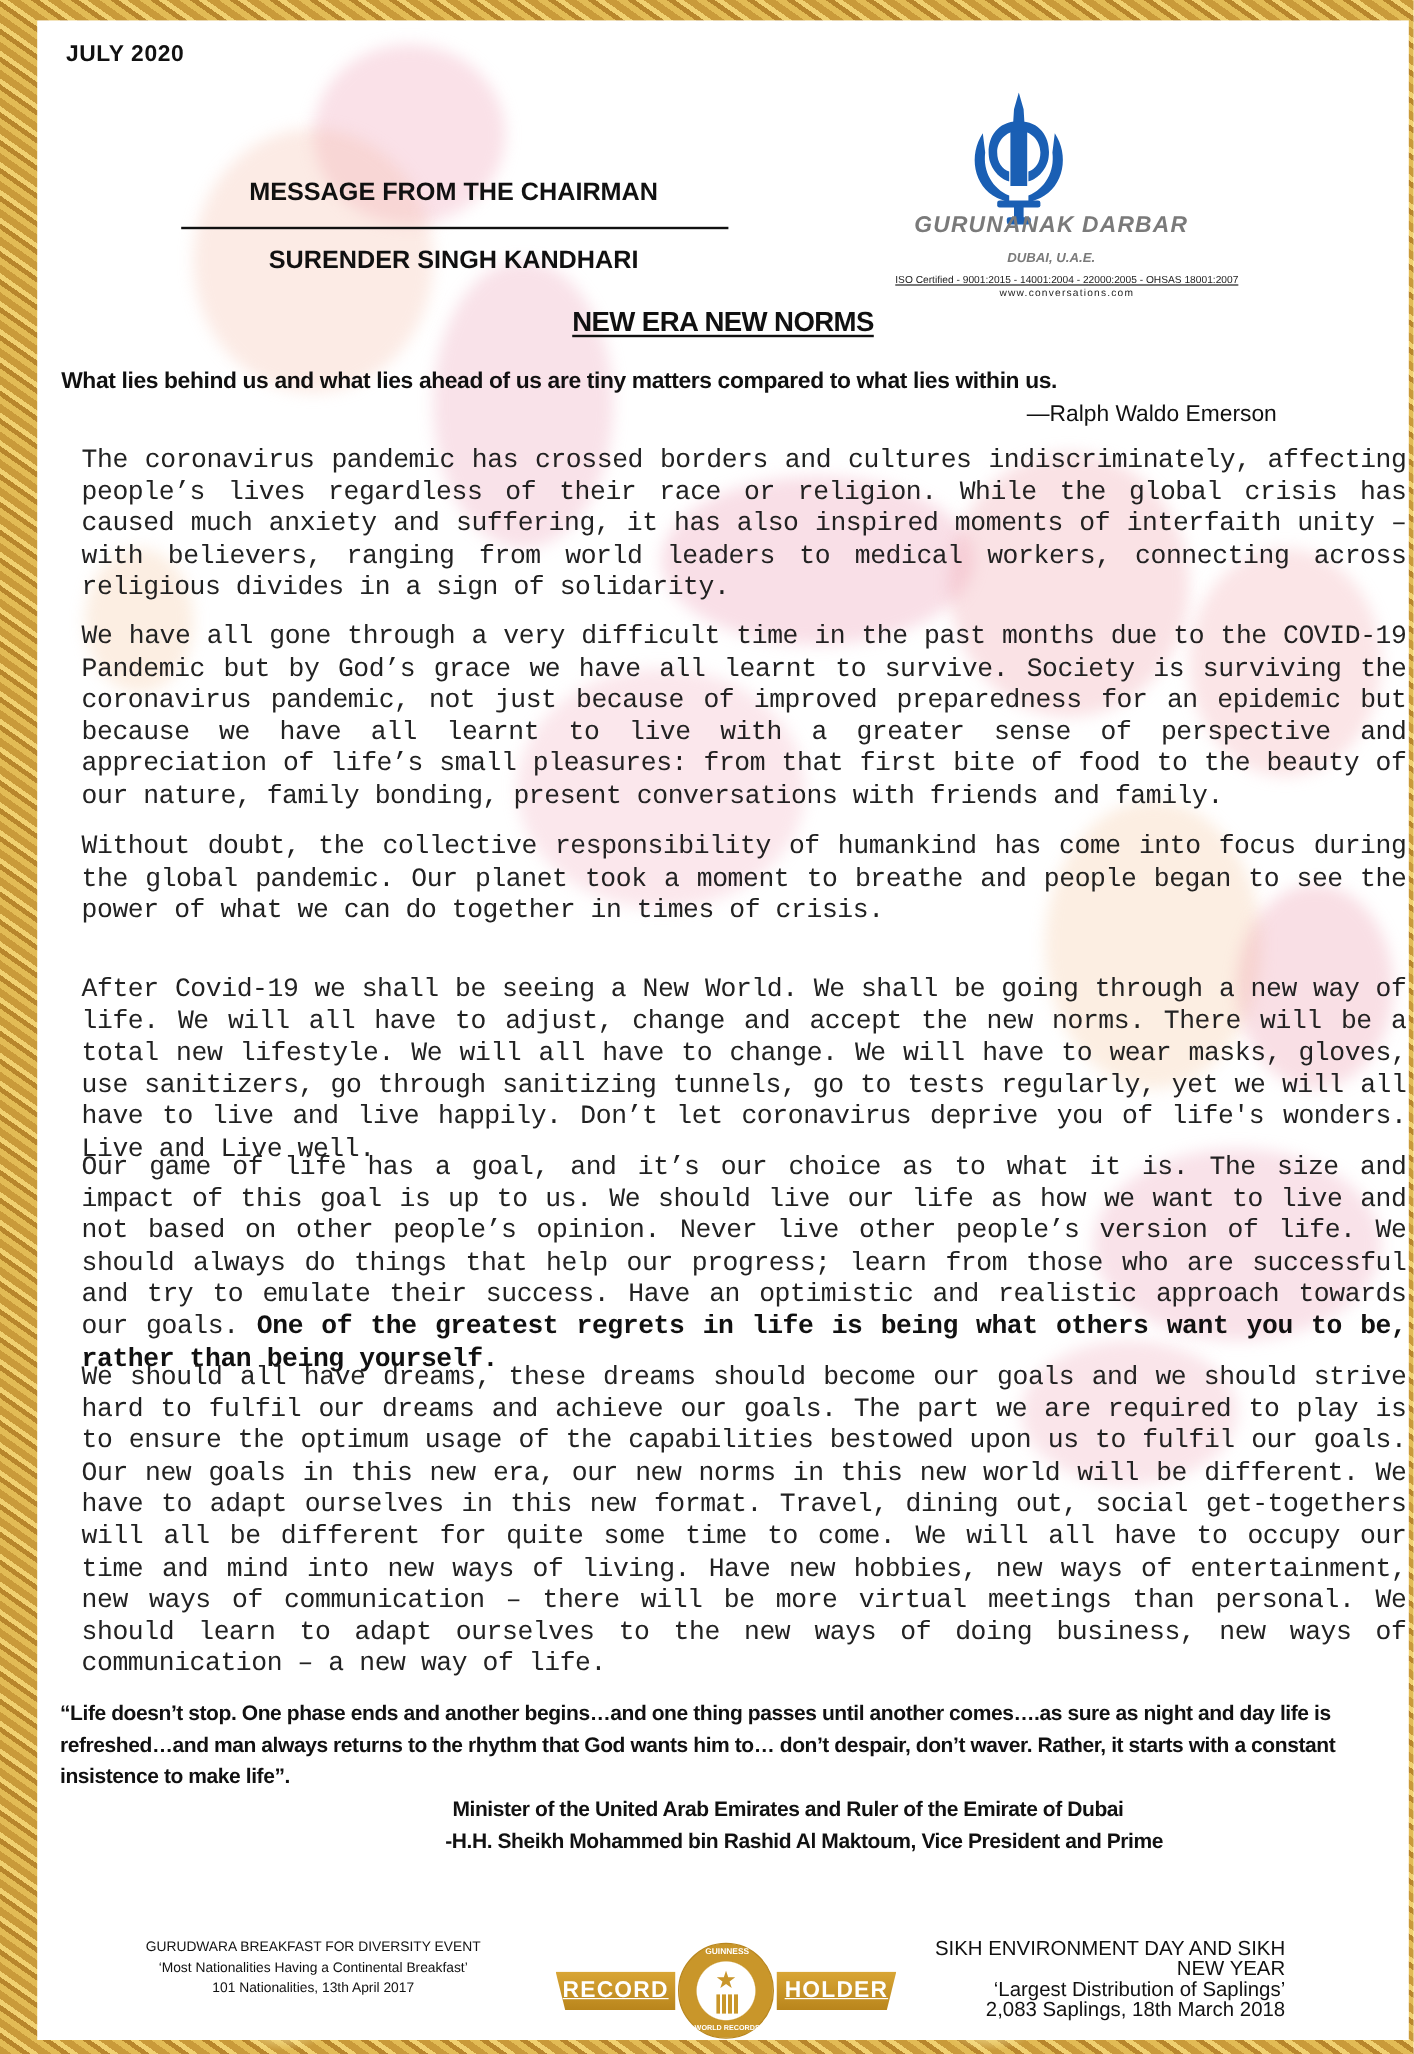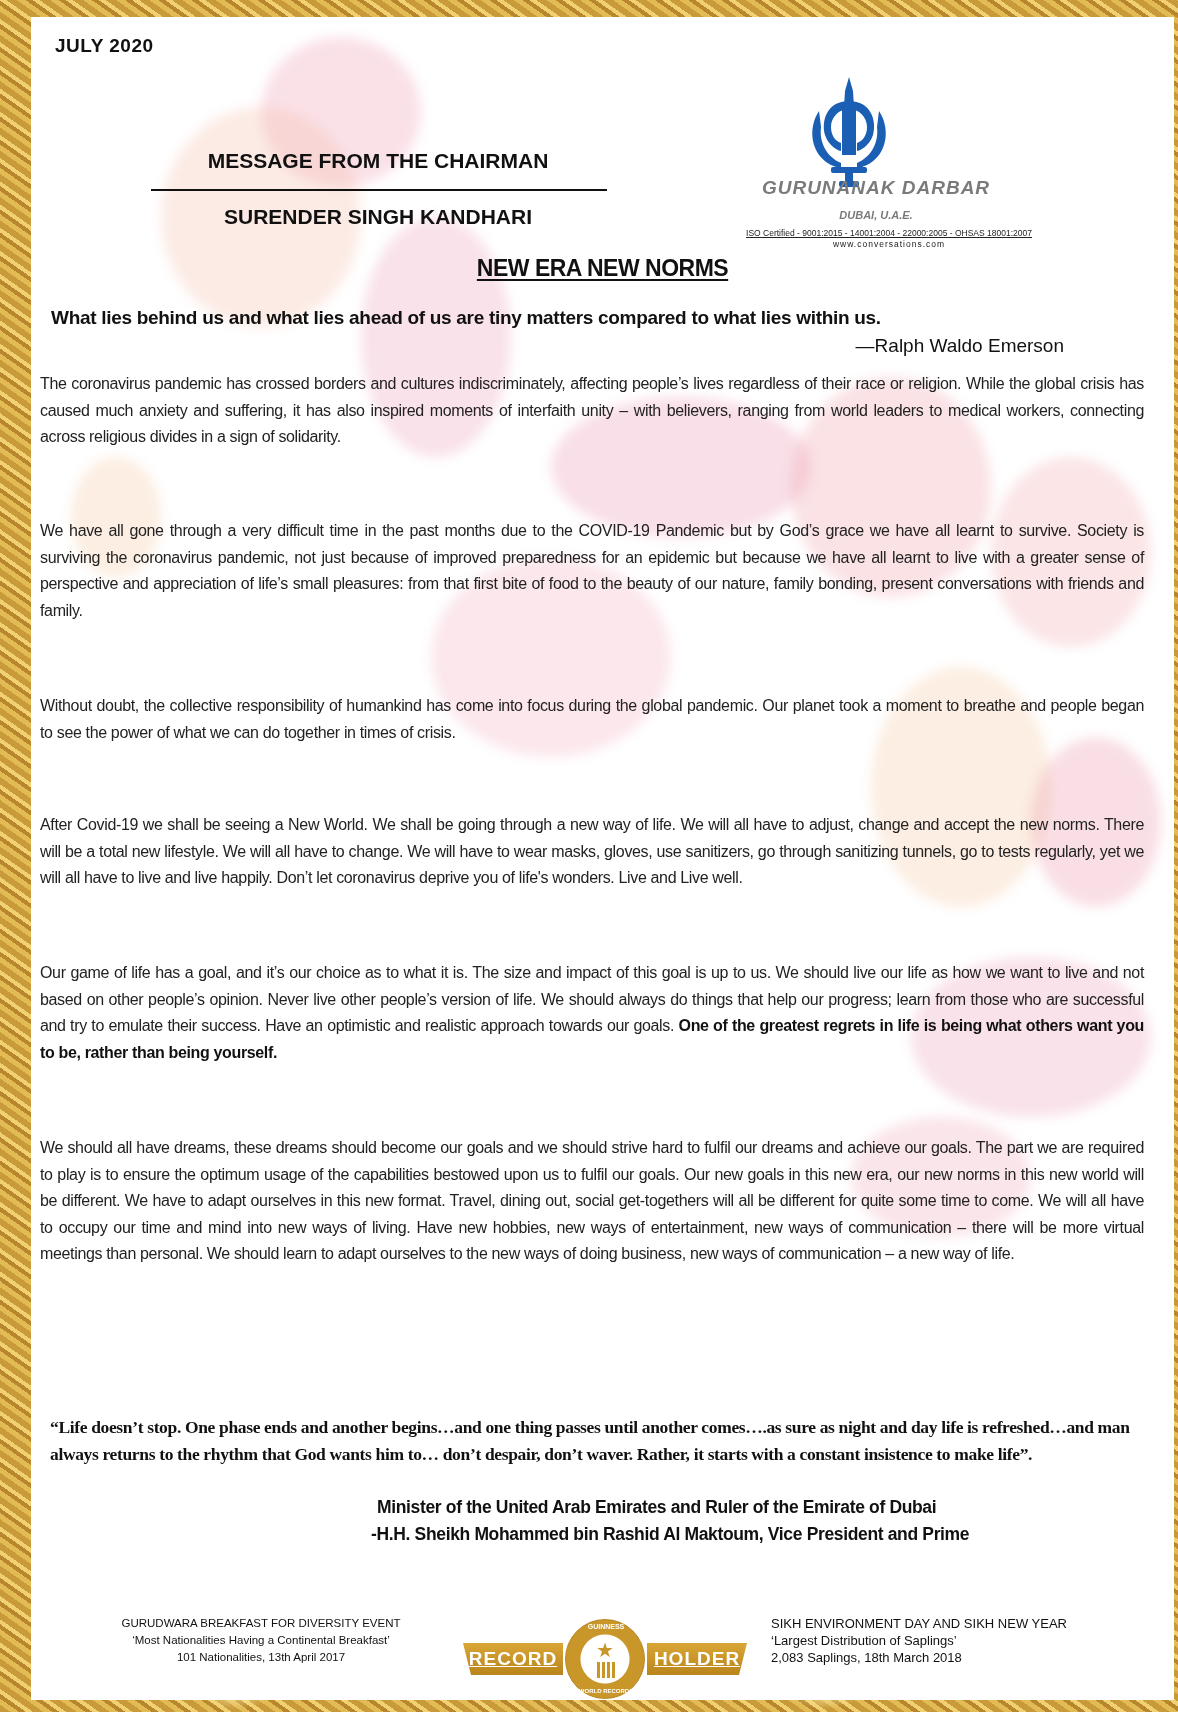"The coronavirus pandemic has crossed" .para { font-family: none -> Liberation Mono, monospace; font-size: 16px -> 22px; left: 9px -> 37px }
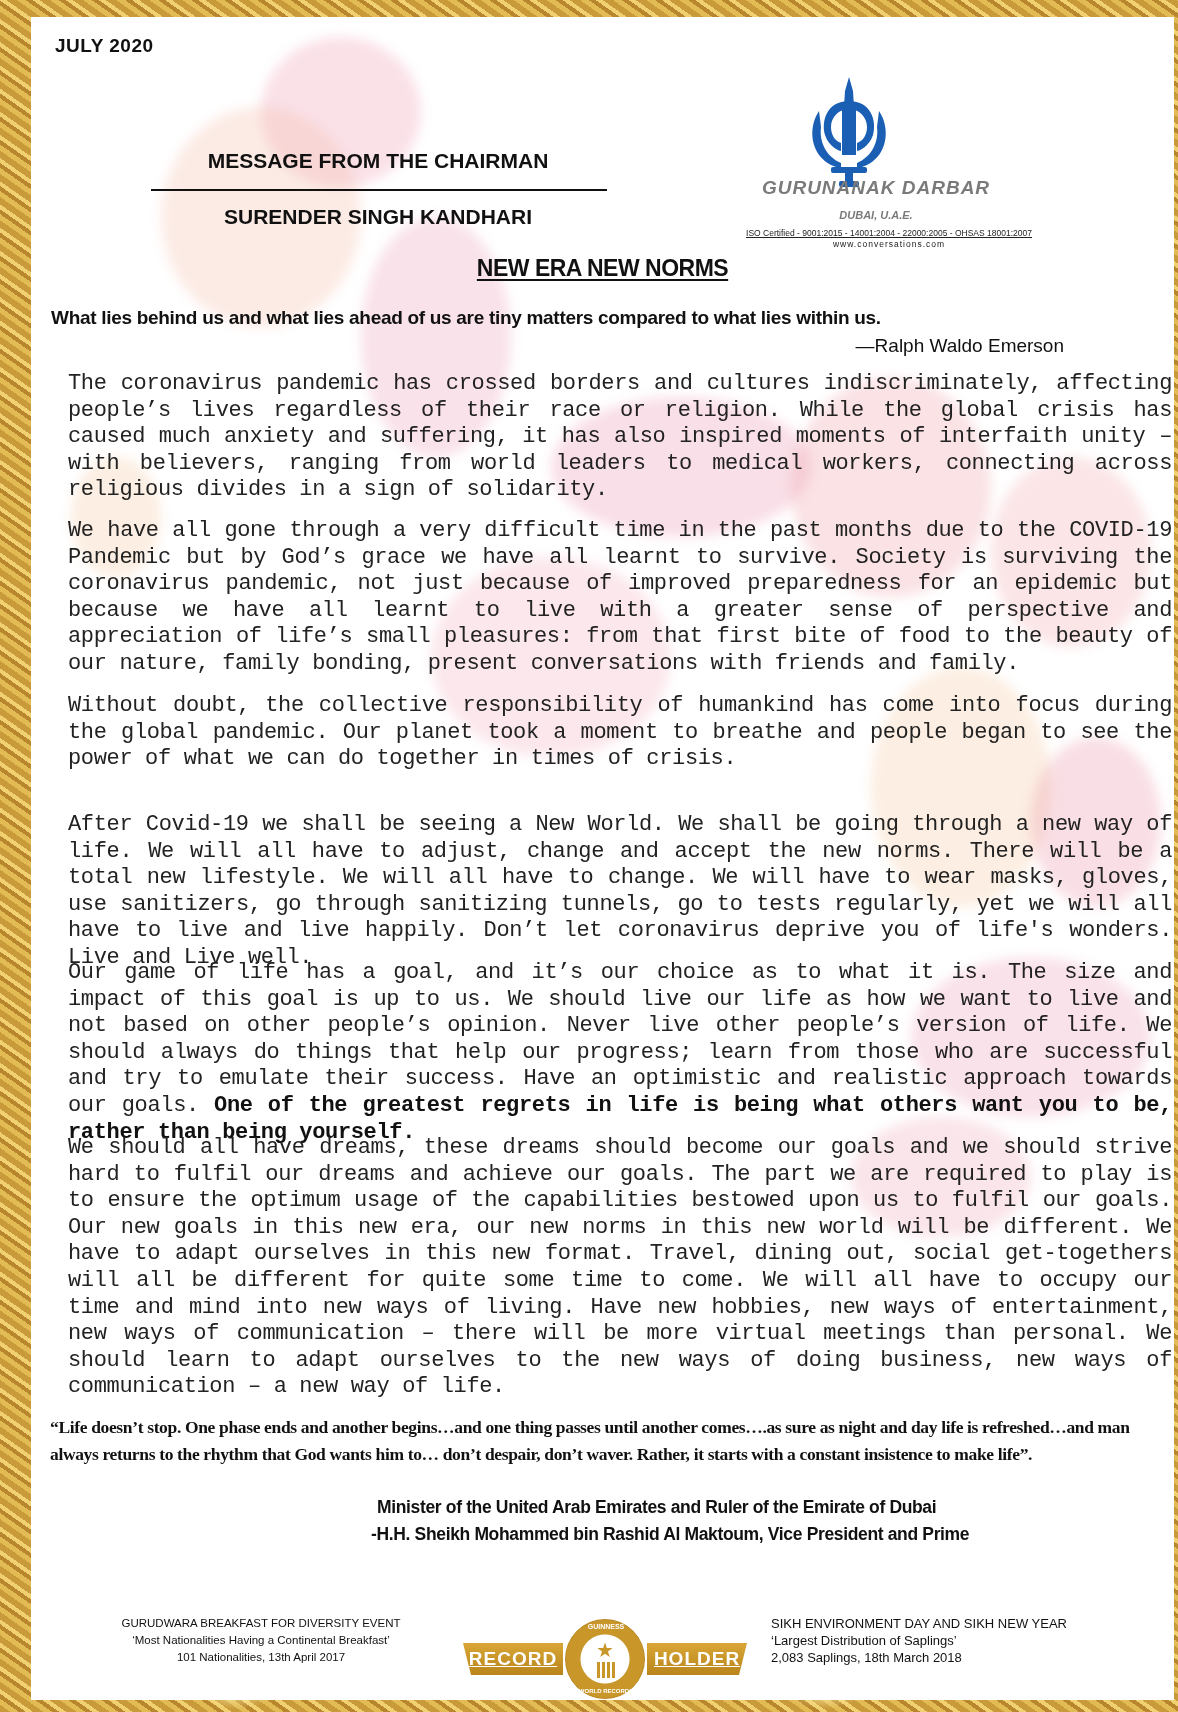"“Life doesn’t stop. One phase" .final-quote { font-family: Liberation Serif, serif -> none }
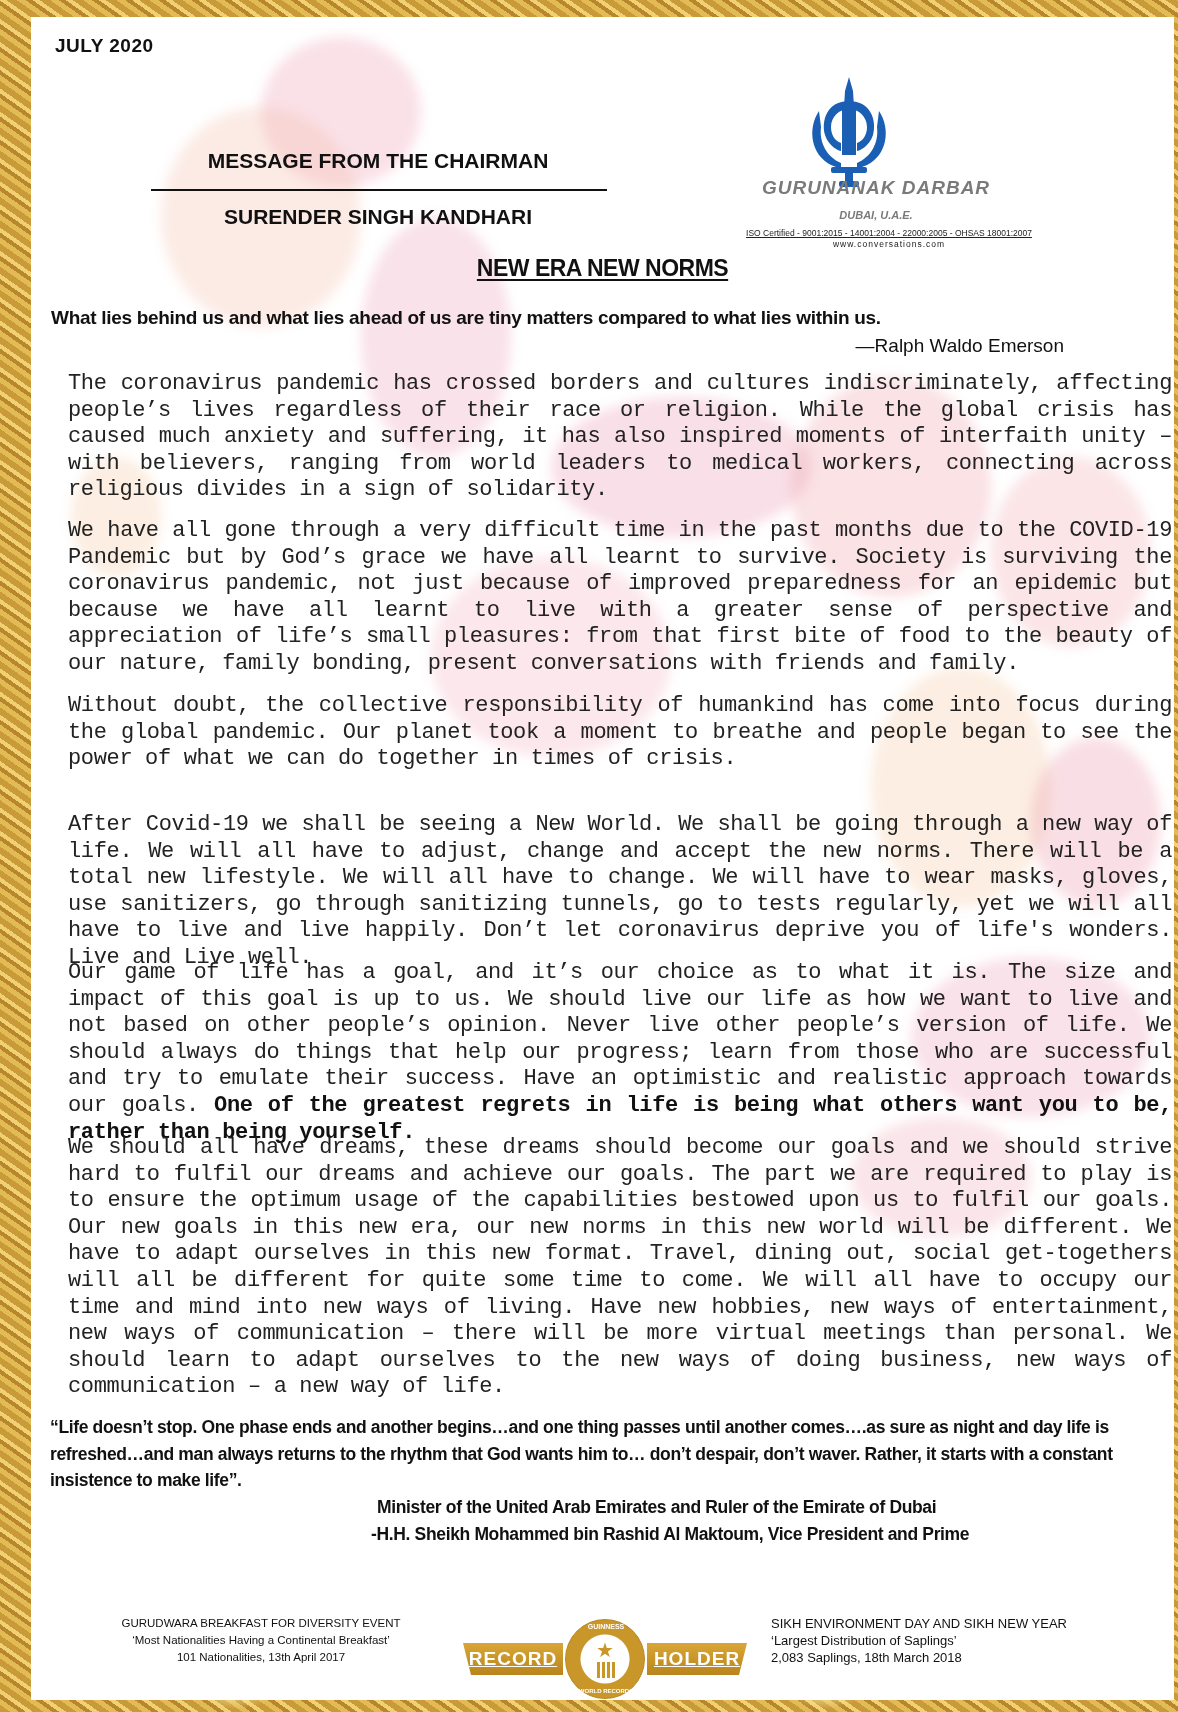"SIKH ENVIRONMENT DAY AND SIKH" .foot-right { font-size: 13px -> 17px; text-align: left -> right }
